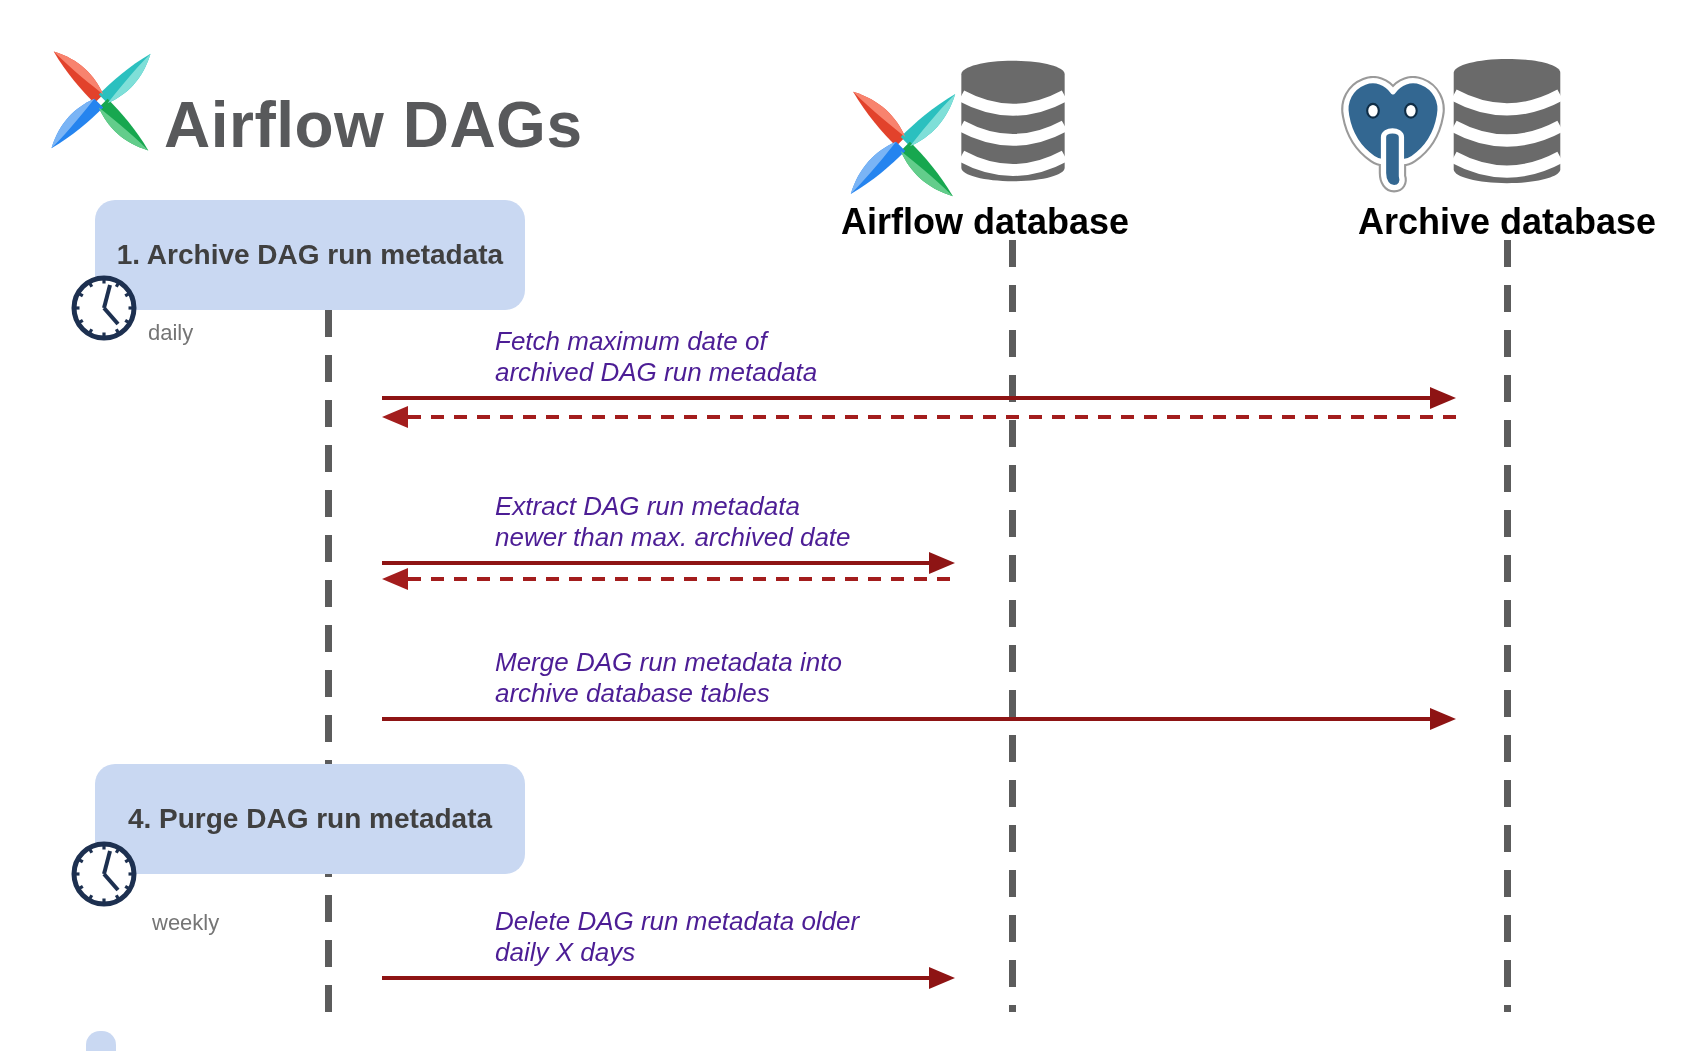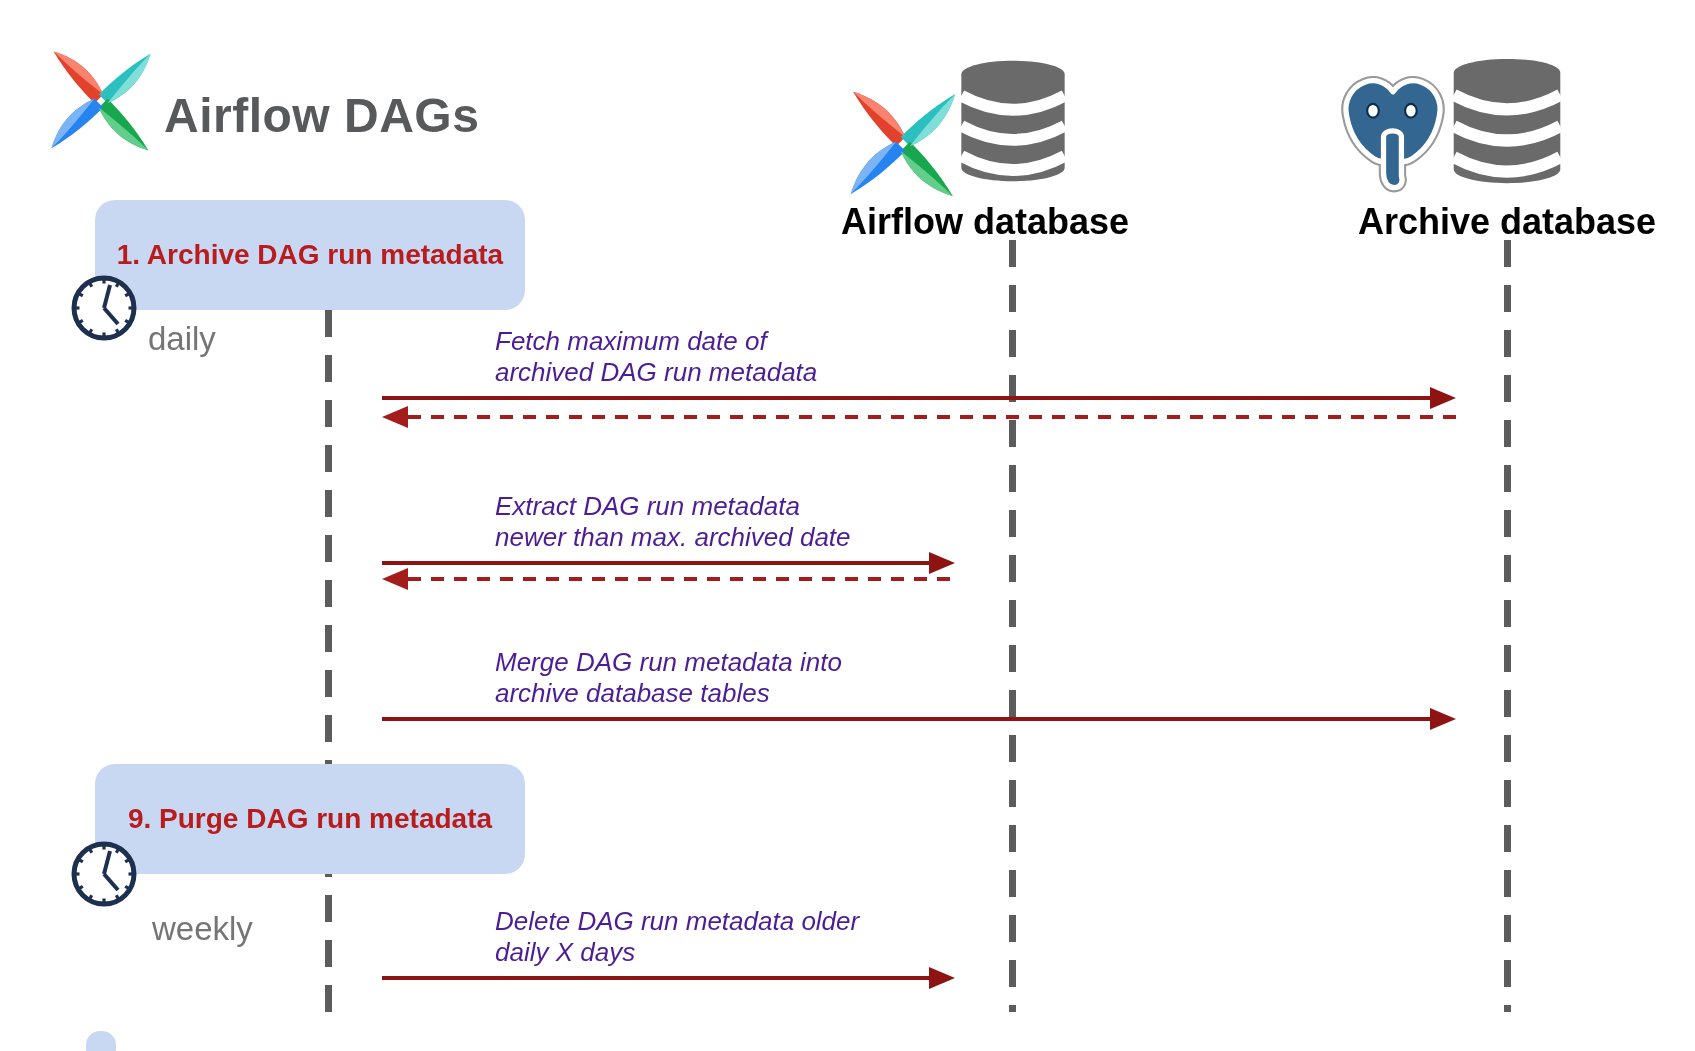"Airflow DAGs" .page-title { font-size: 48px -> 64px }
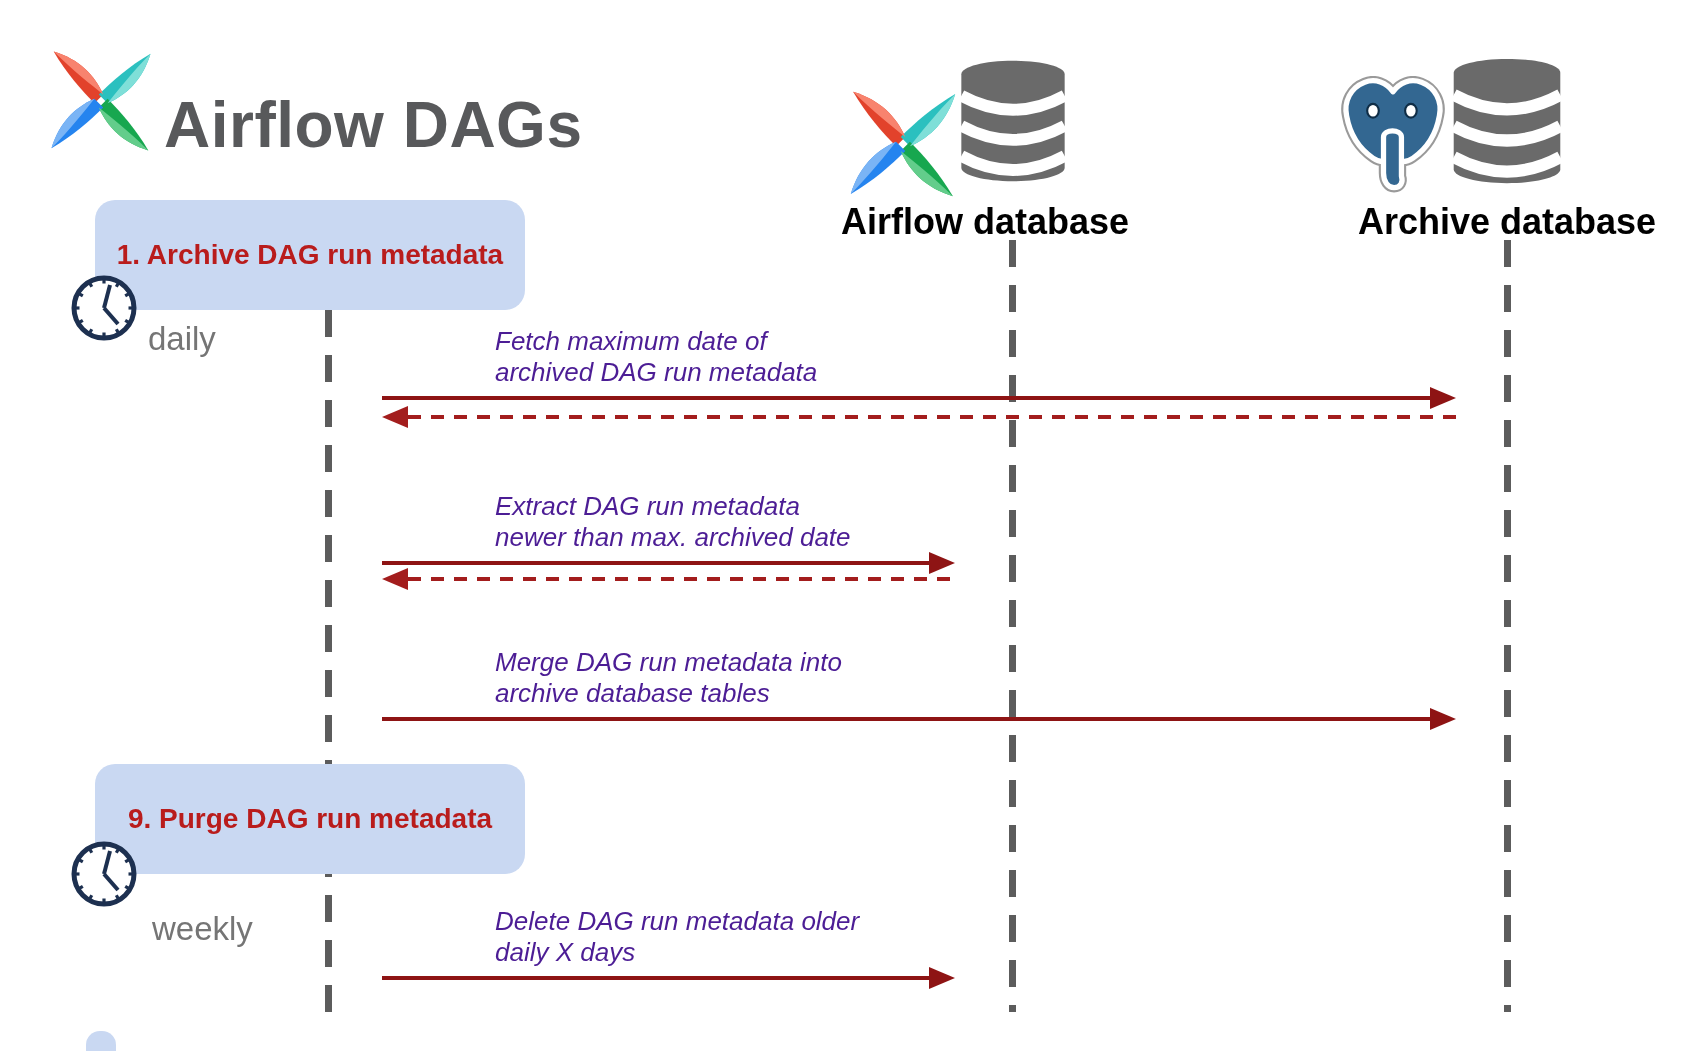"1. Archive DAG run metadata" .step-box .step-label { color: #b91c1c -> #404040 }
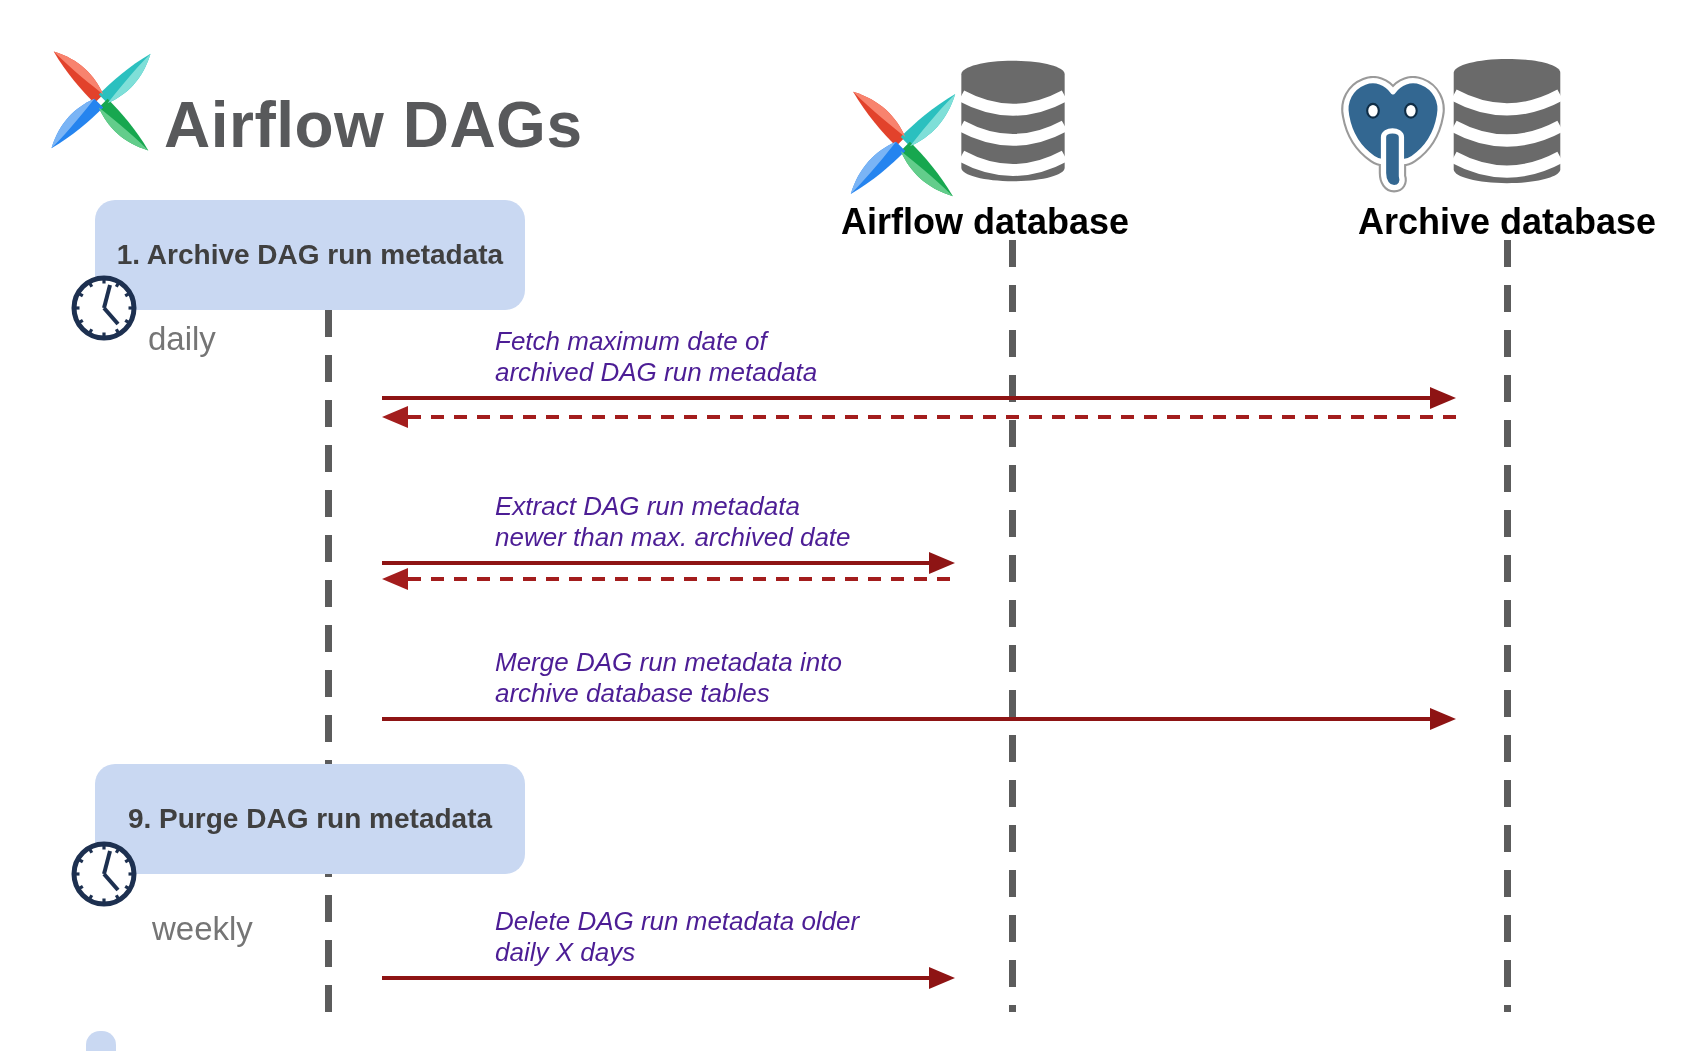"daily" .schedule { font-size: 33px -> 22px }
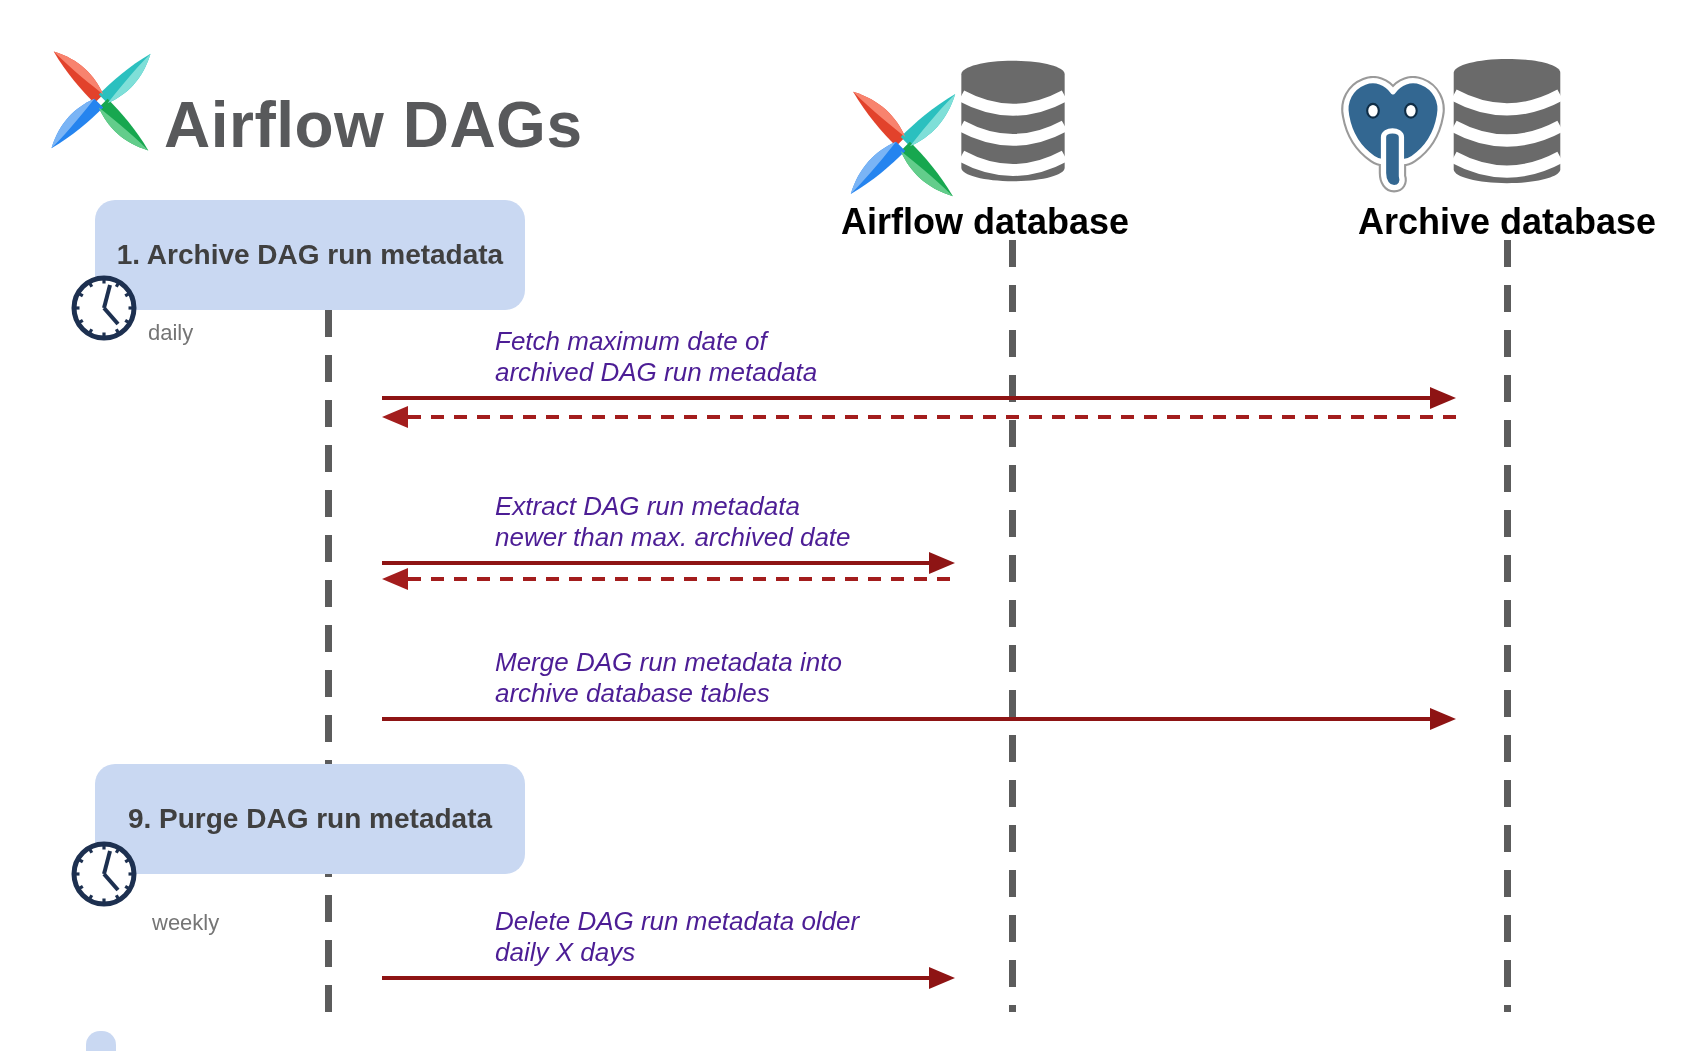"9. Purge DAG run metadata" span.step-label { text: 9 -> 4 }
